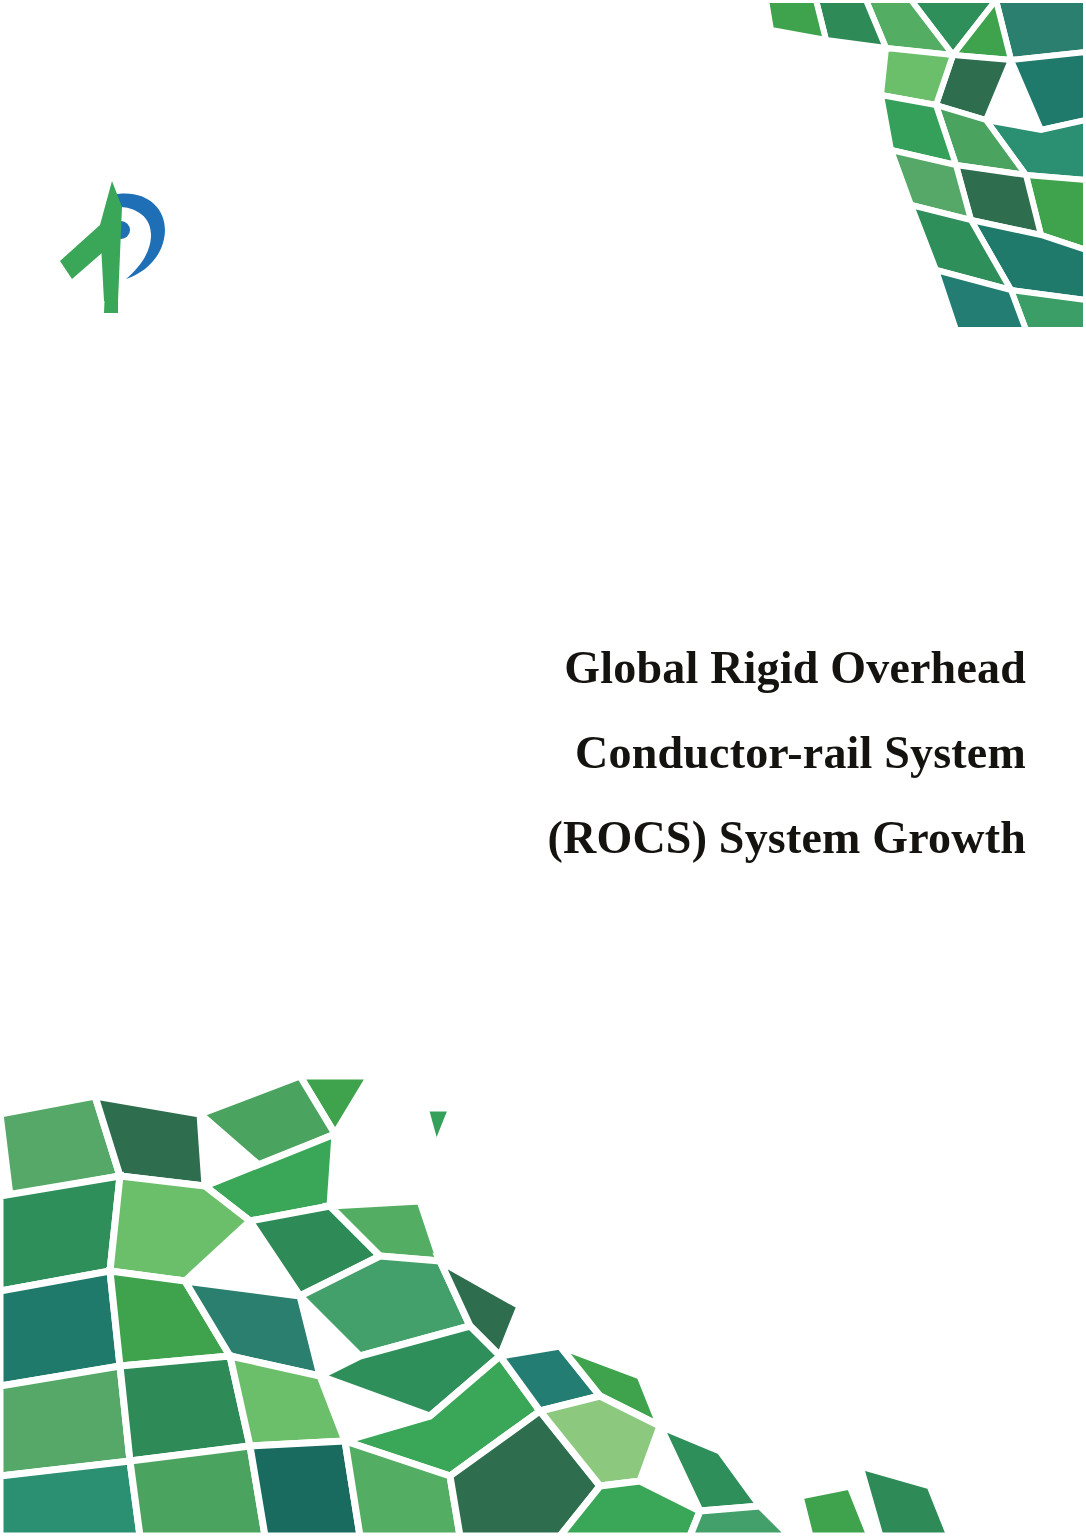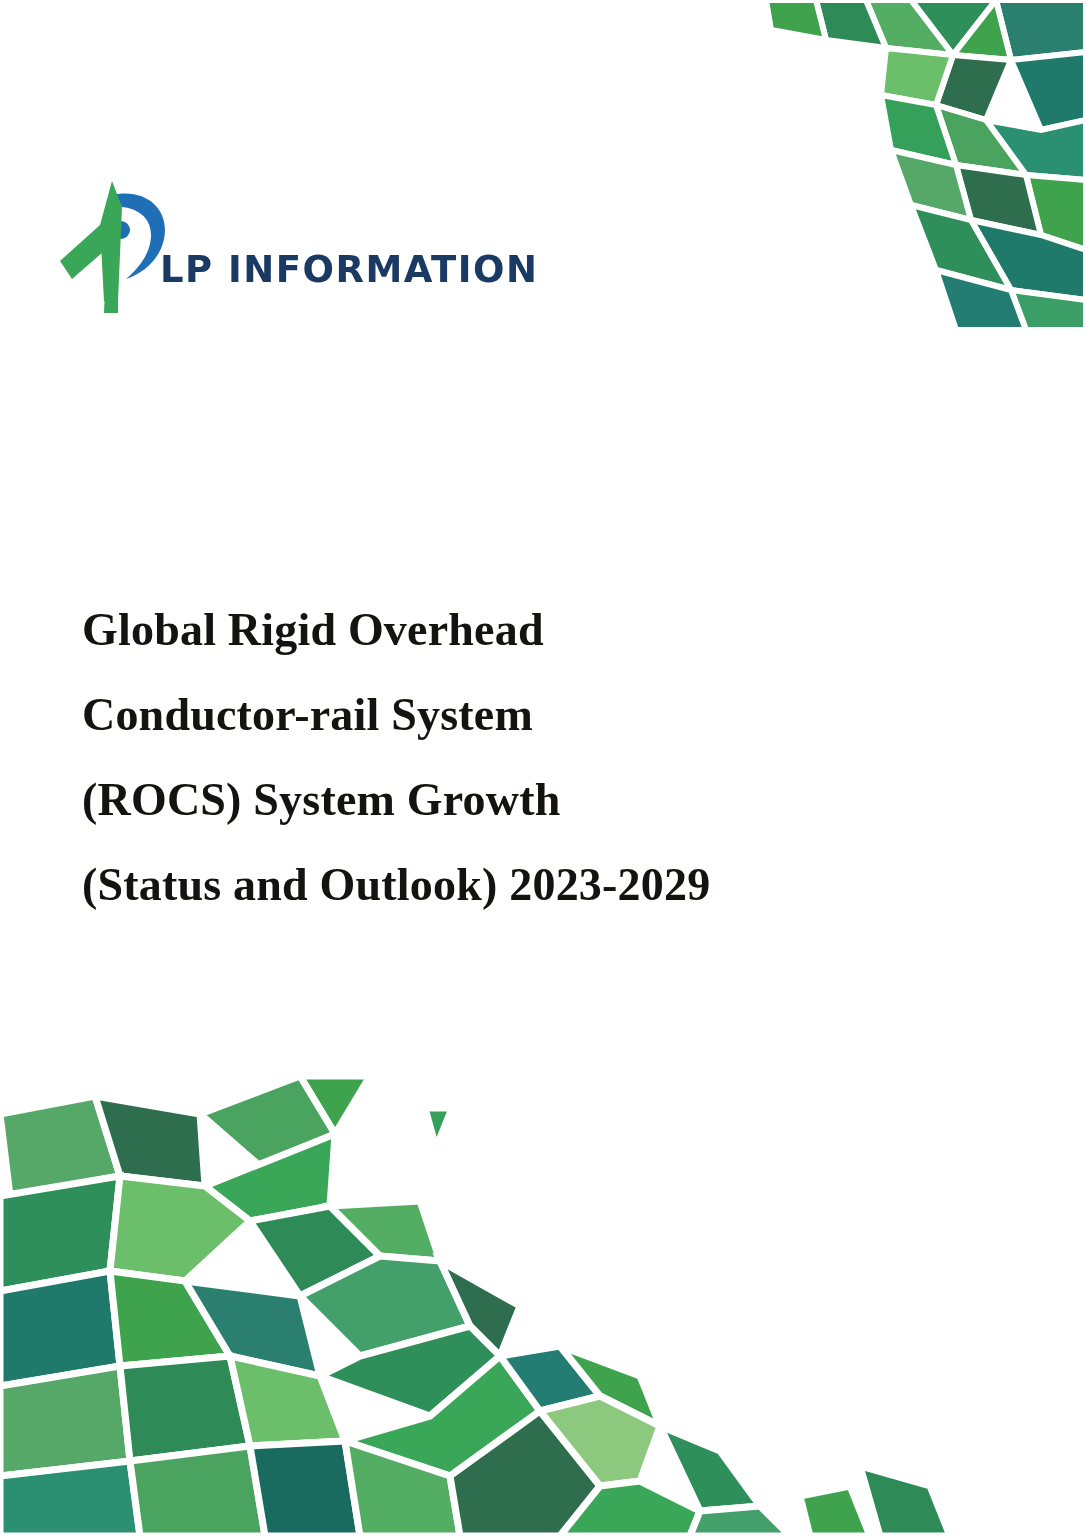"LP INFORMATION" div.logo-text { html: <div>LP INFORMATION</div> -> none }
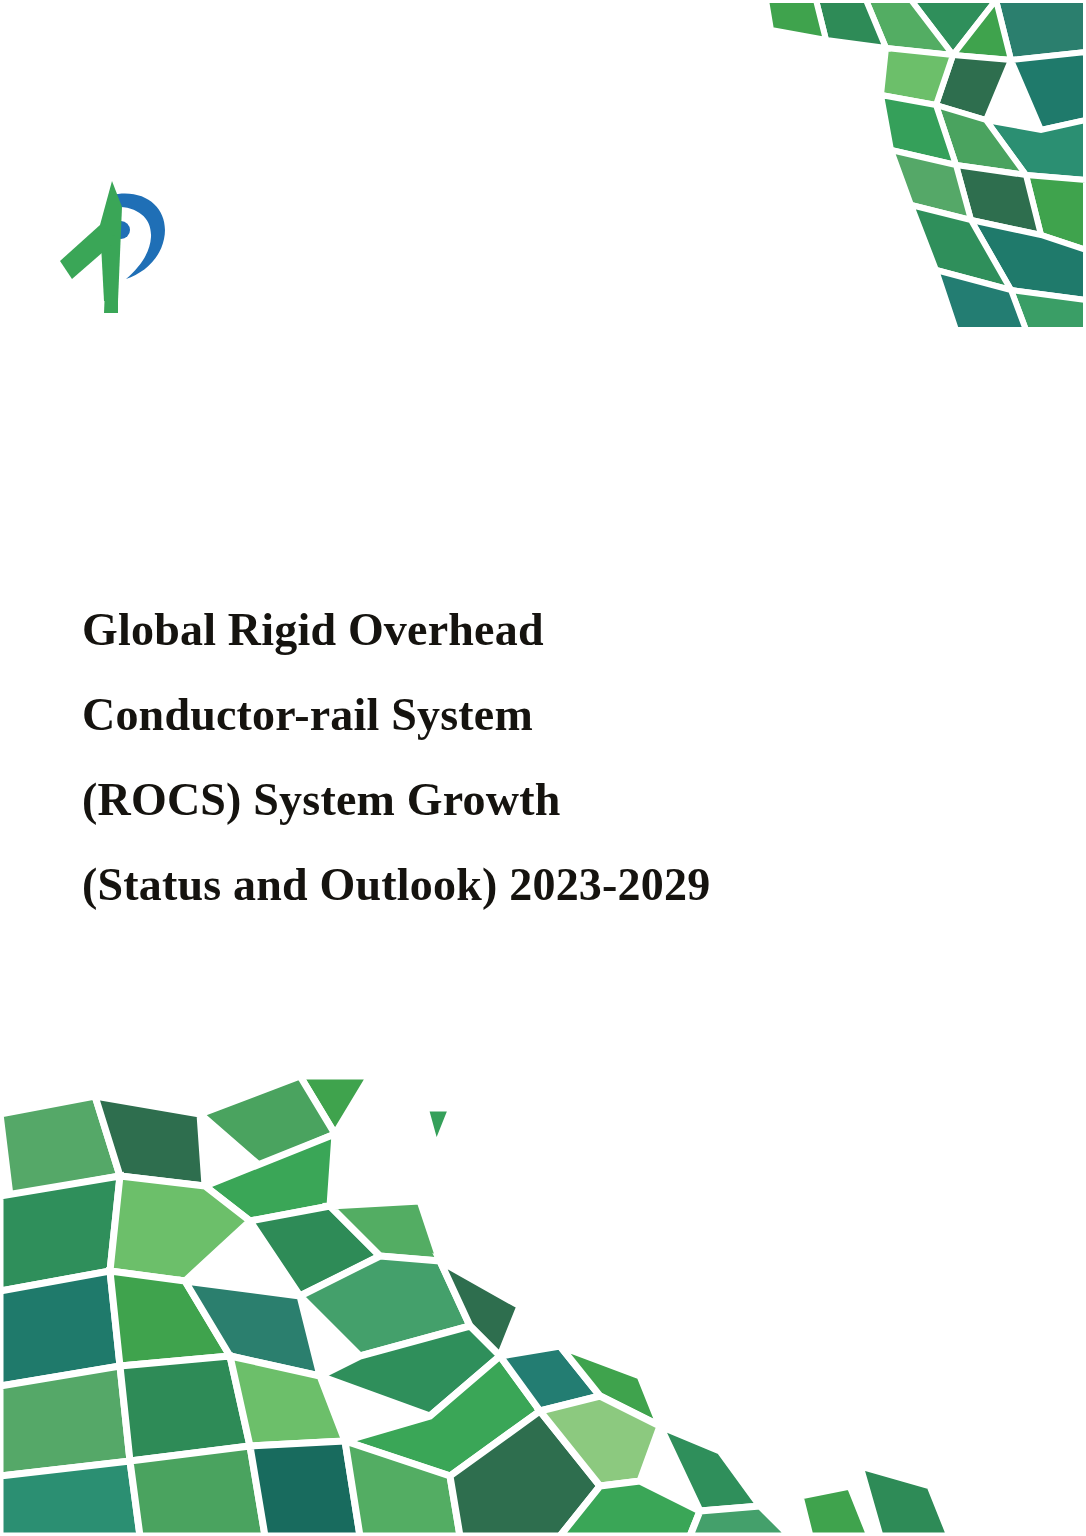"Global Rigid Overhead" .title-block { padding: 0 82px -> 0 60px; text-align: left -> right; top: 587px -> 625px }
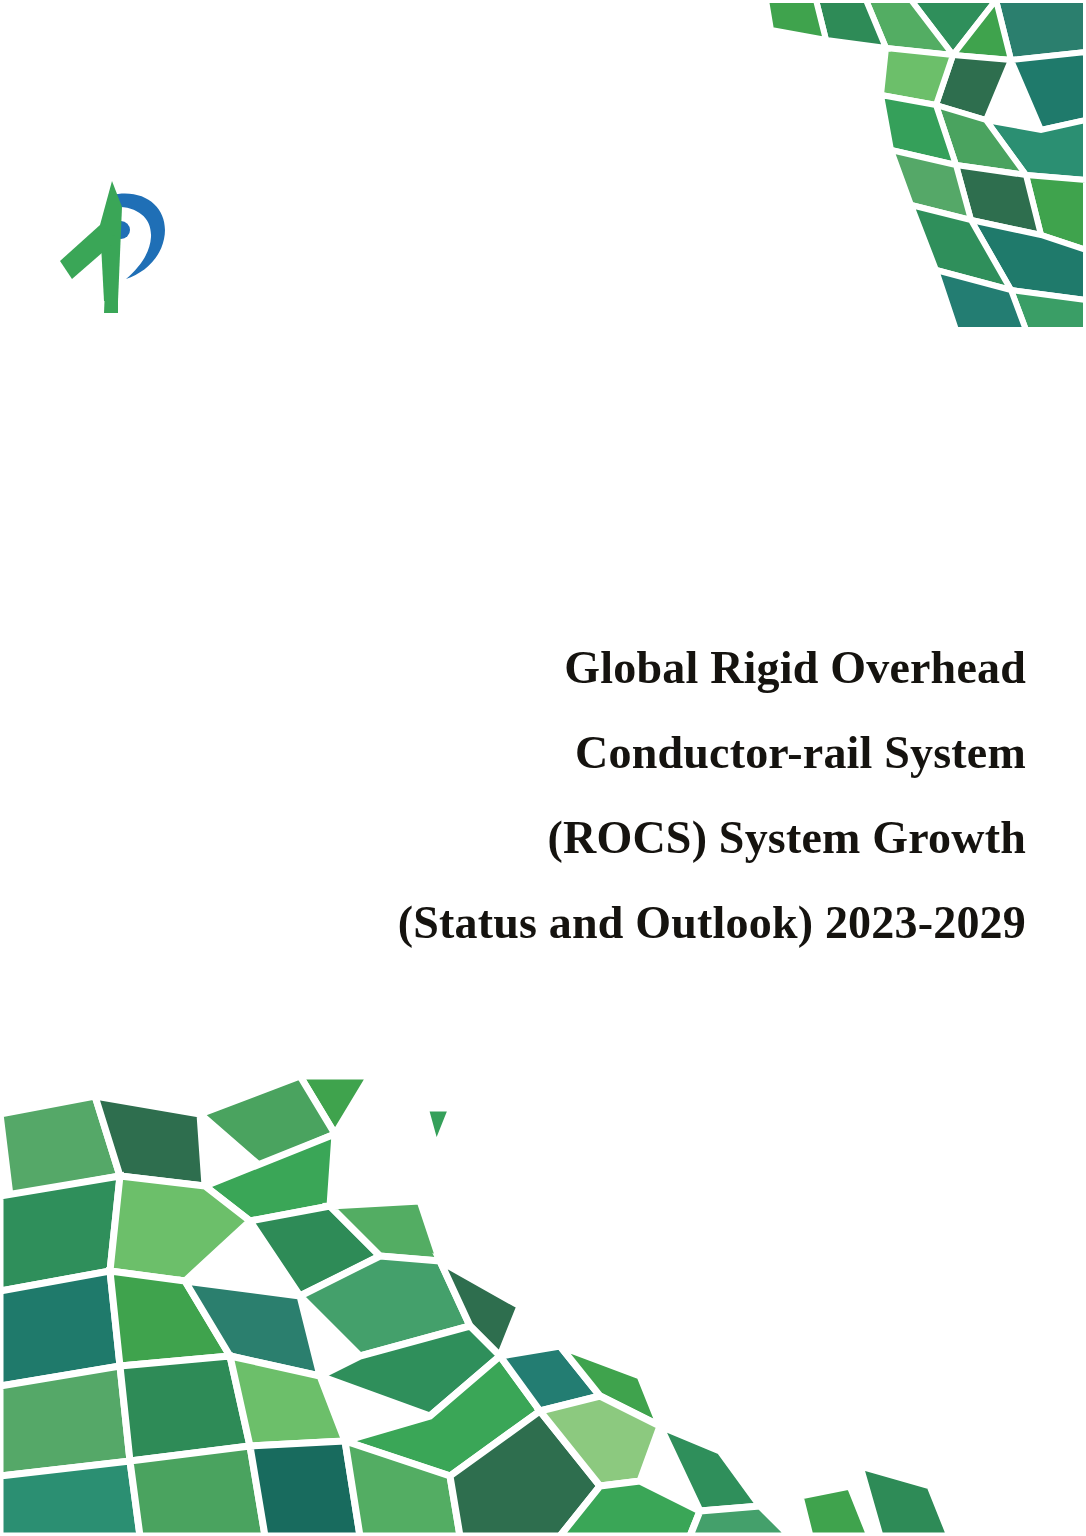"(Status and Outlook) 2023-2029" div.title-line { html: <div>(Status and Outlook) 2023-2029</div> -> none }
